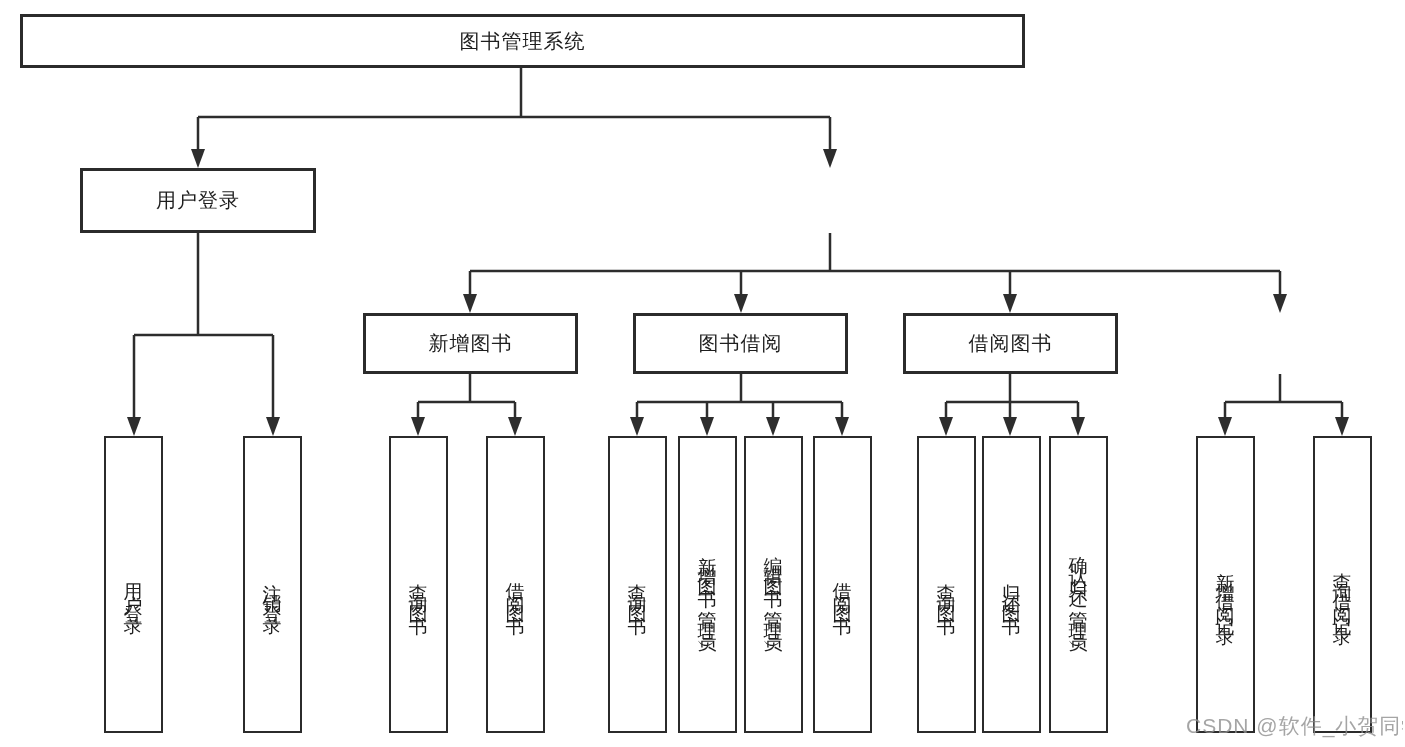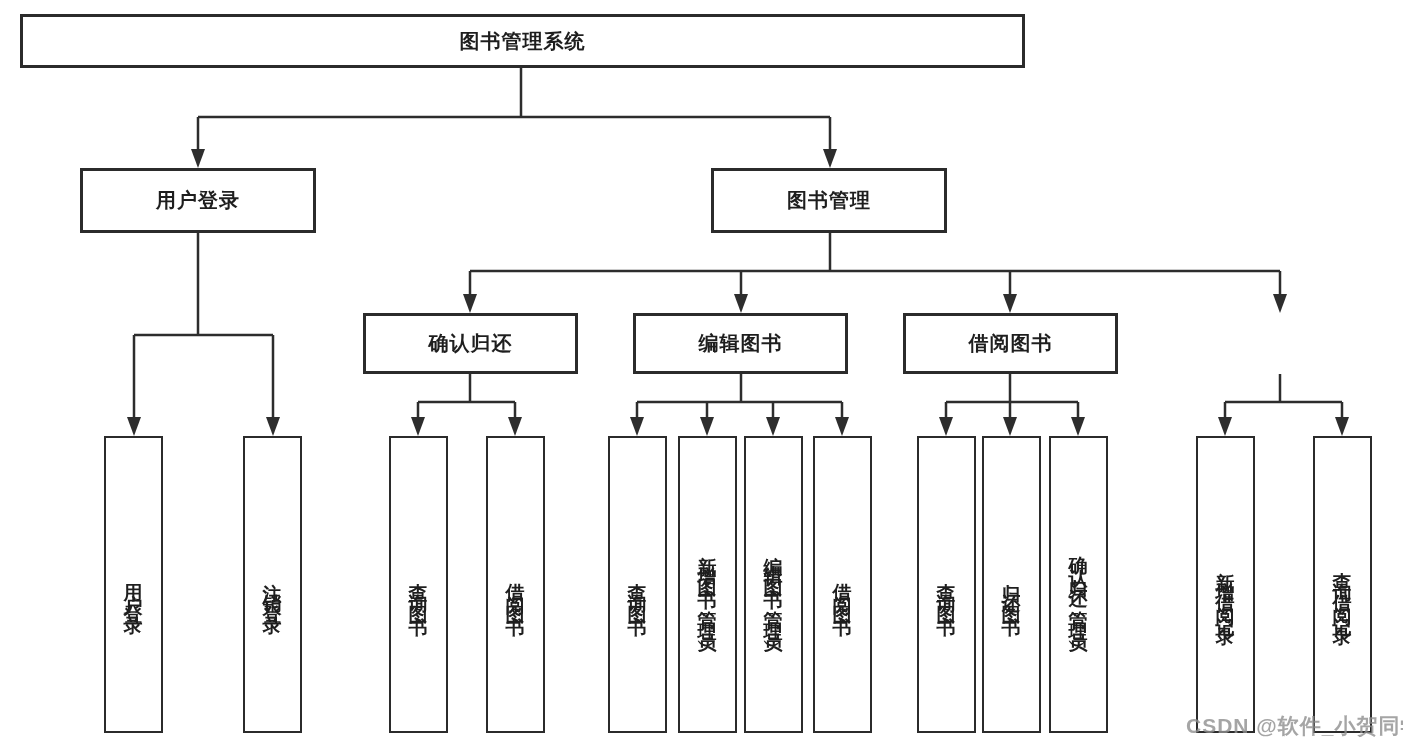"图书管理系统" .stage { font-weight: bold -> none }
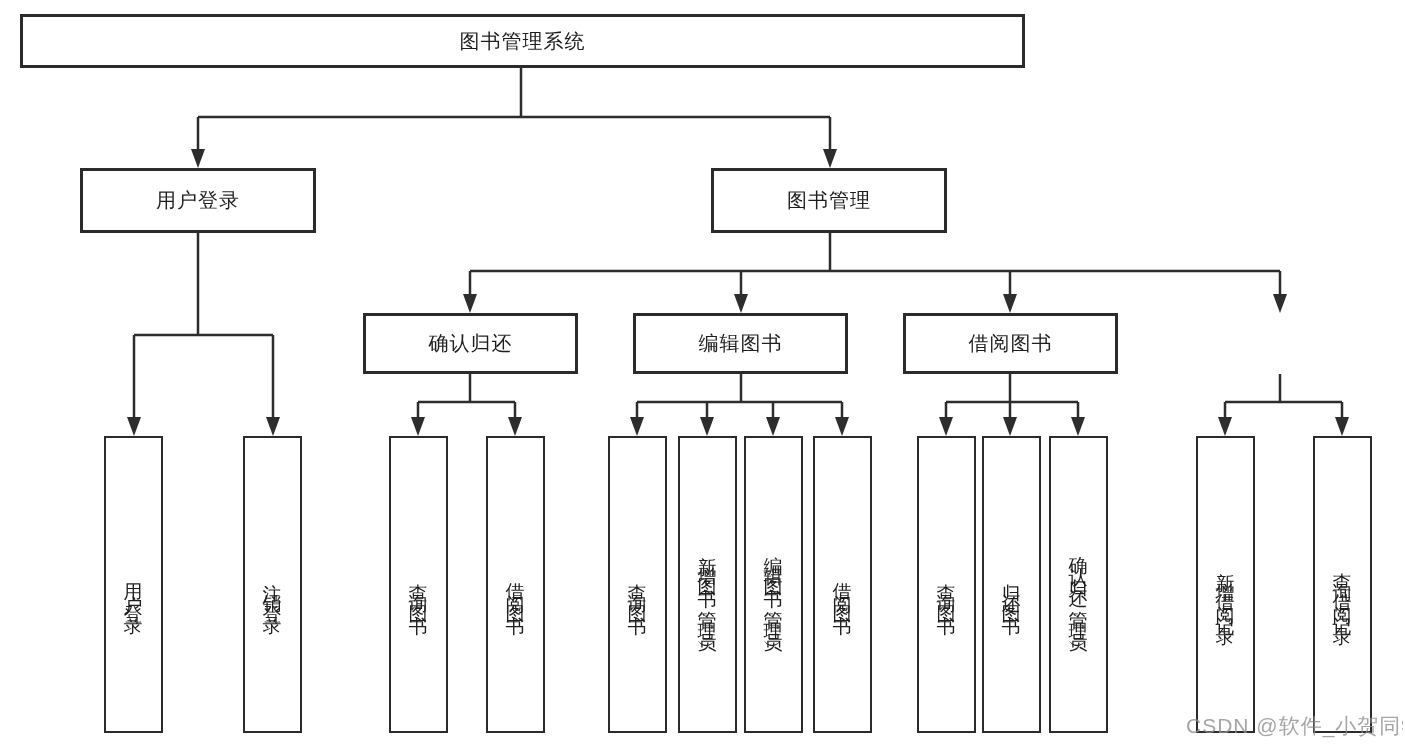"图书管理" div.box { html: <div> <span>图书管理</span> </div> -> none }
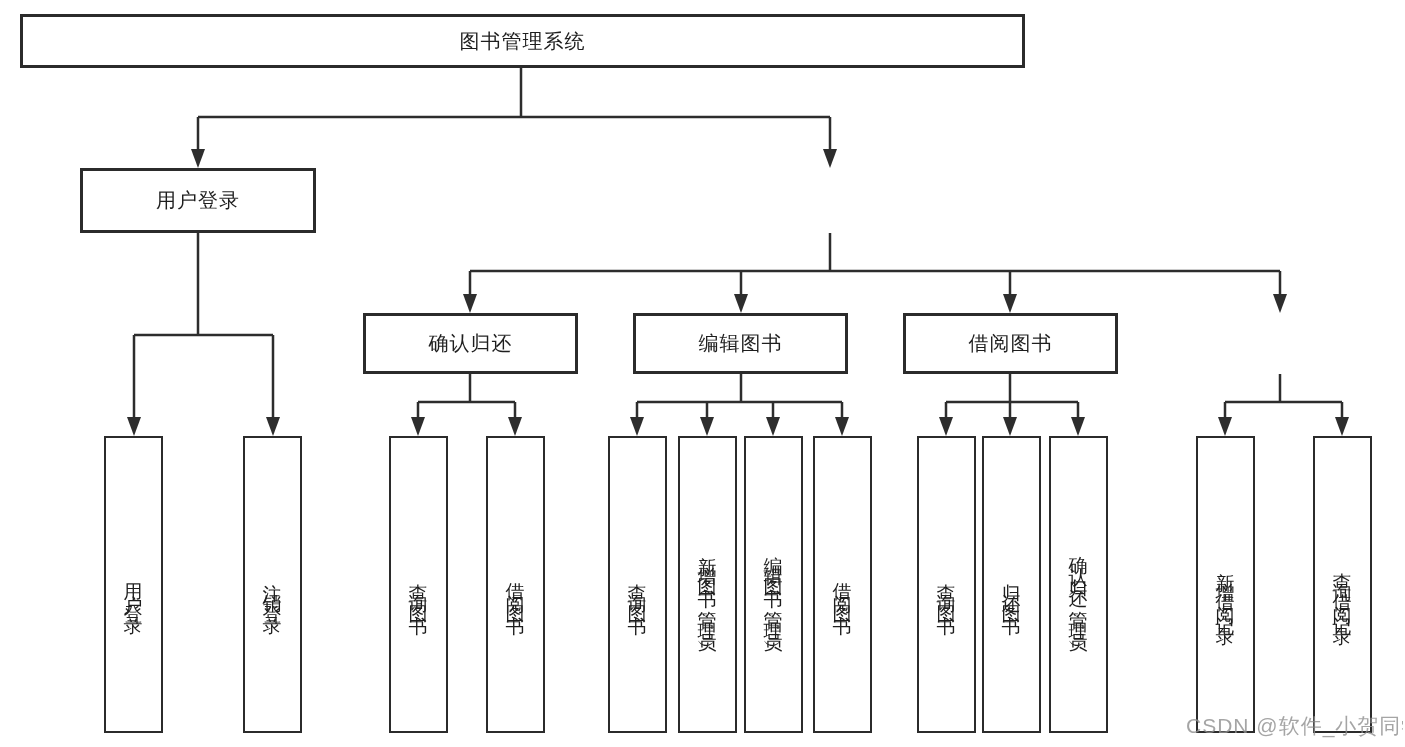"确认归还" span.hlabel { text: 确认归还 -> 新增图书 }
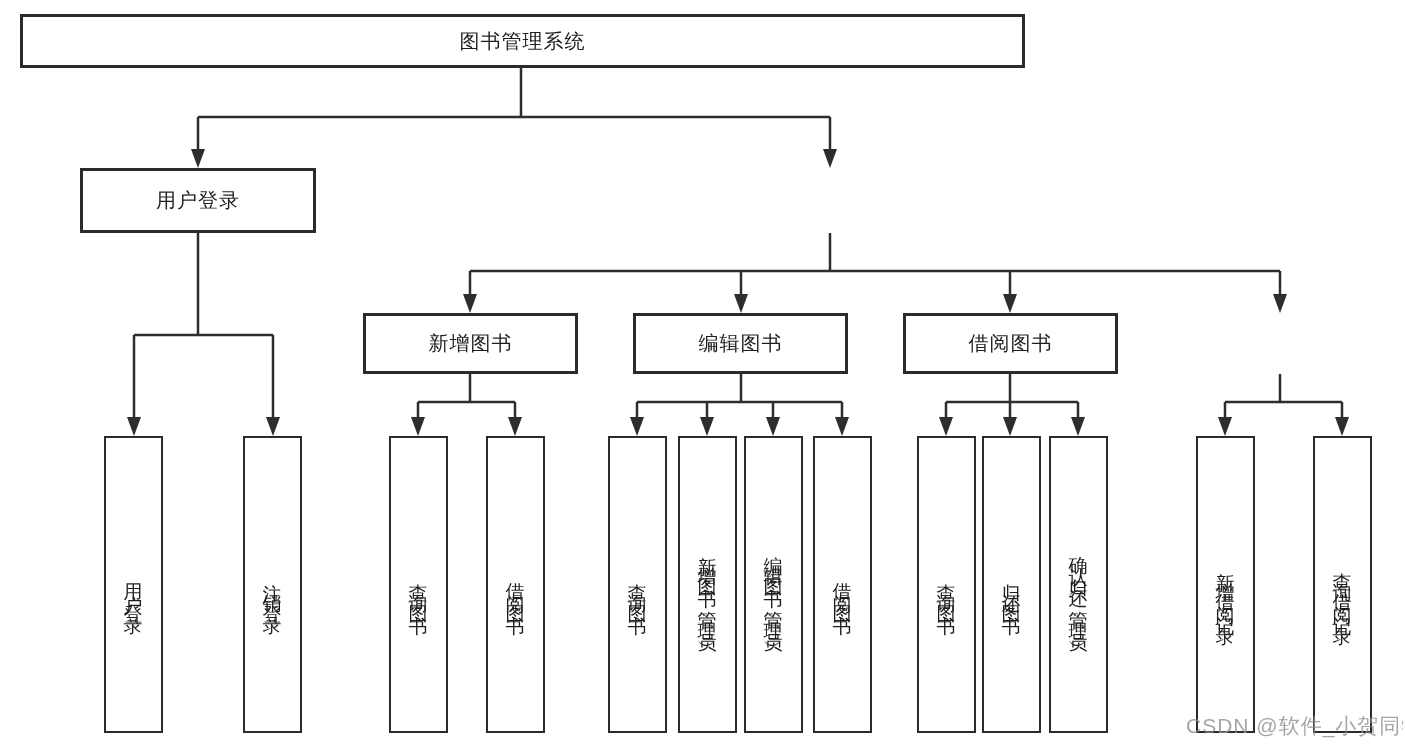"编辑图书" span.hlabel { text: 编辑图书 -> 图书借阅 }
